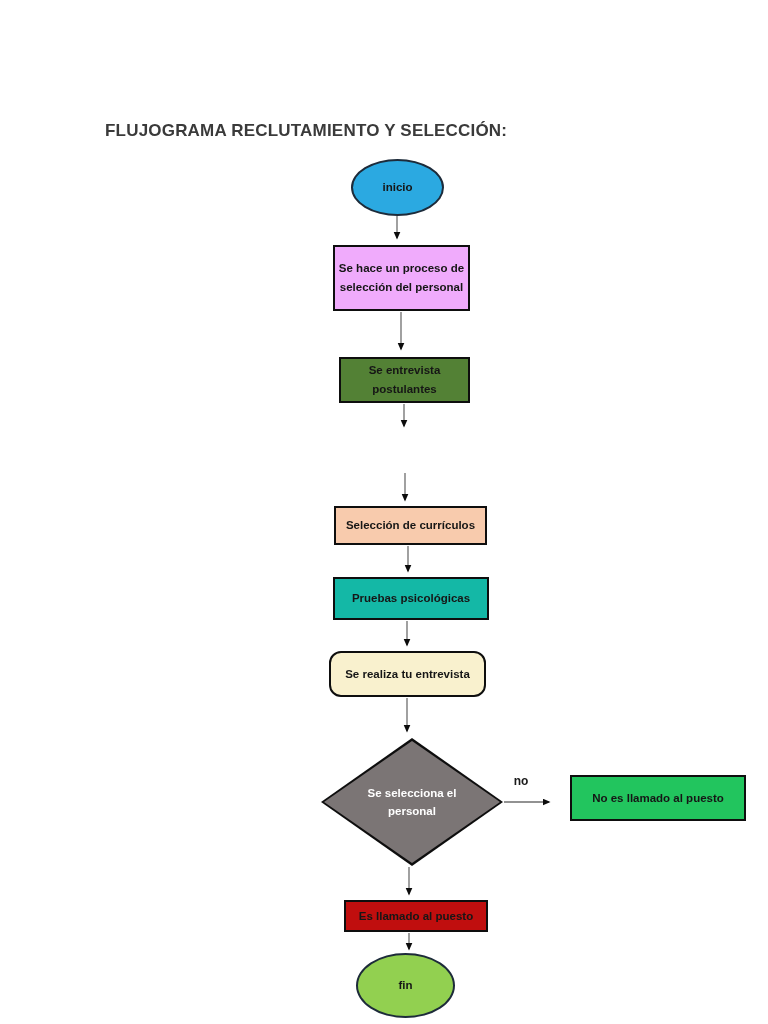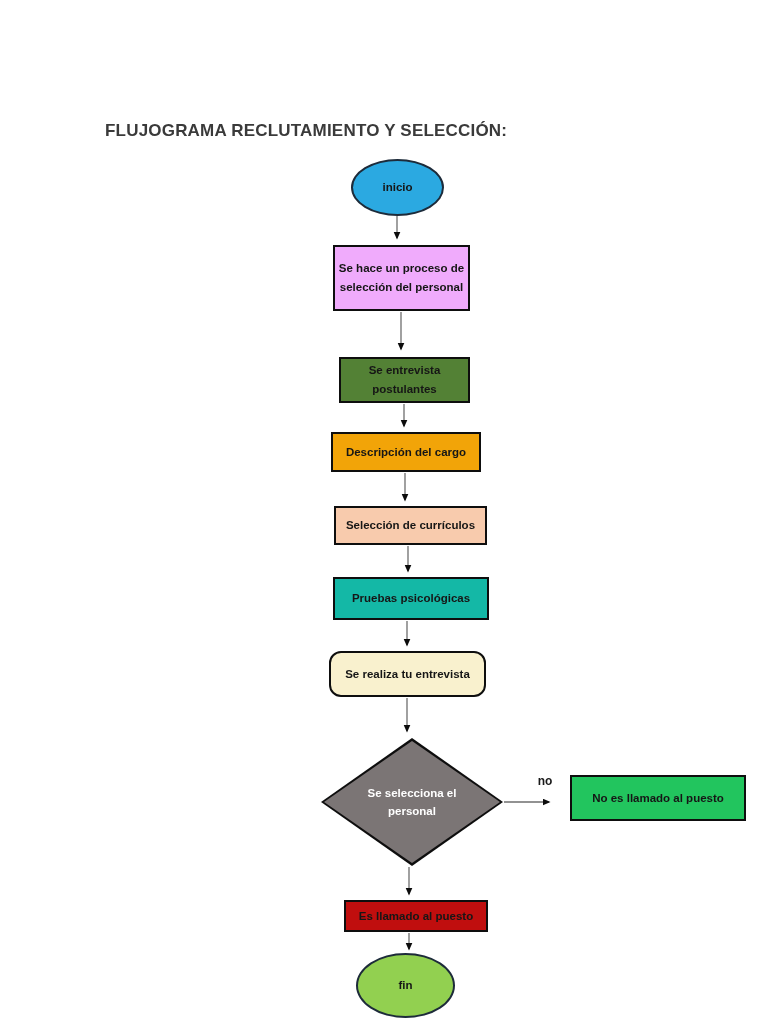"Descripción del cargo" div.node { html: <div>Descripción del cargo</div> -> none }
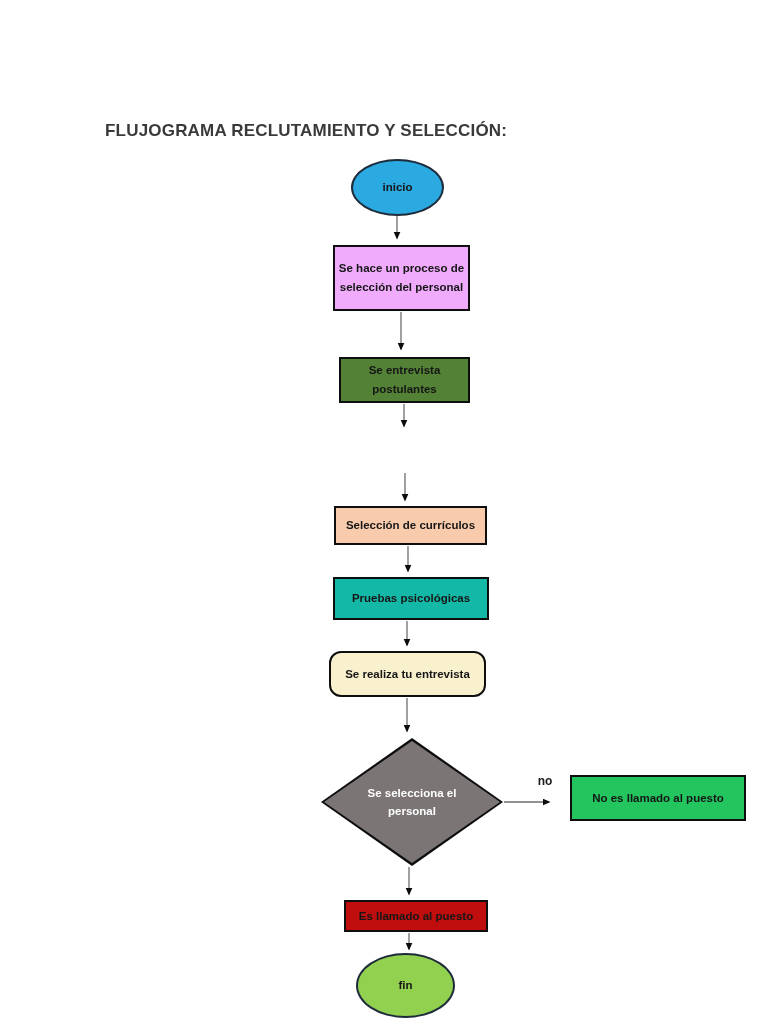"no" .edge-label { left: 532px -> 508px }
